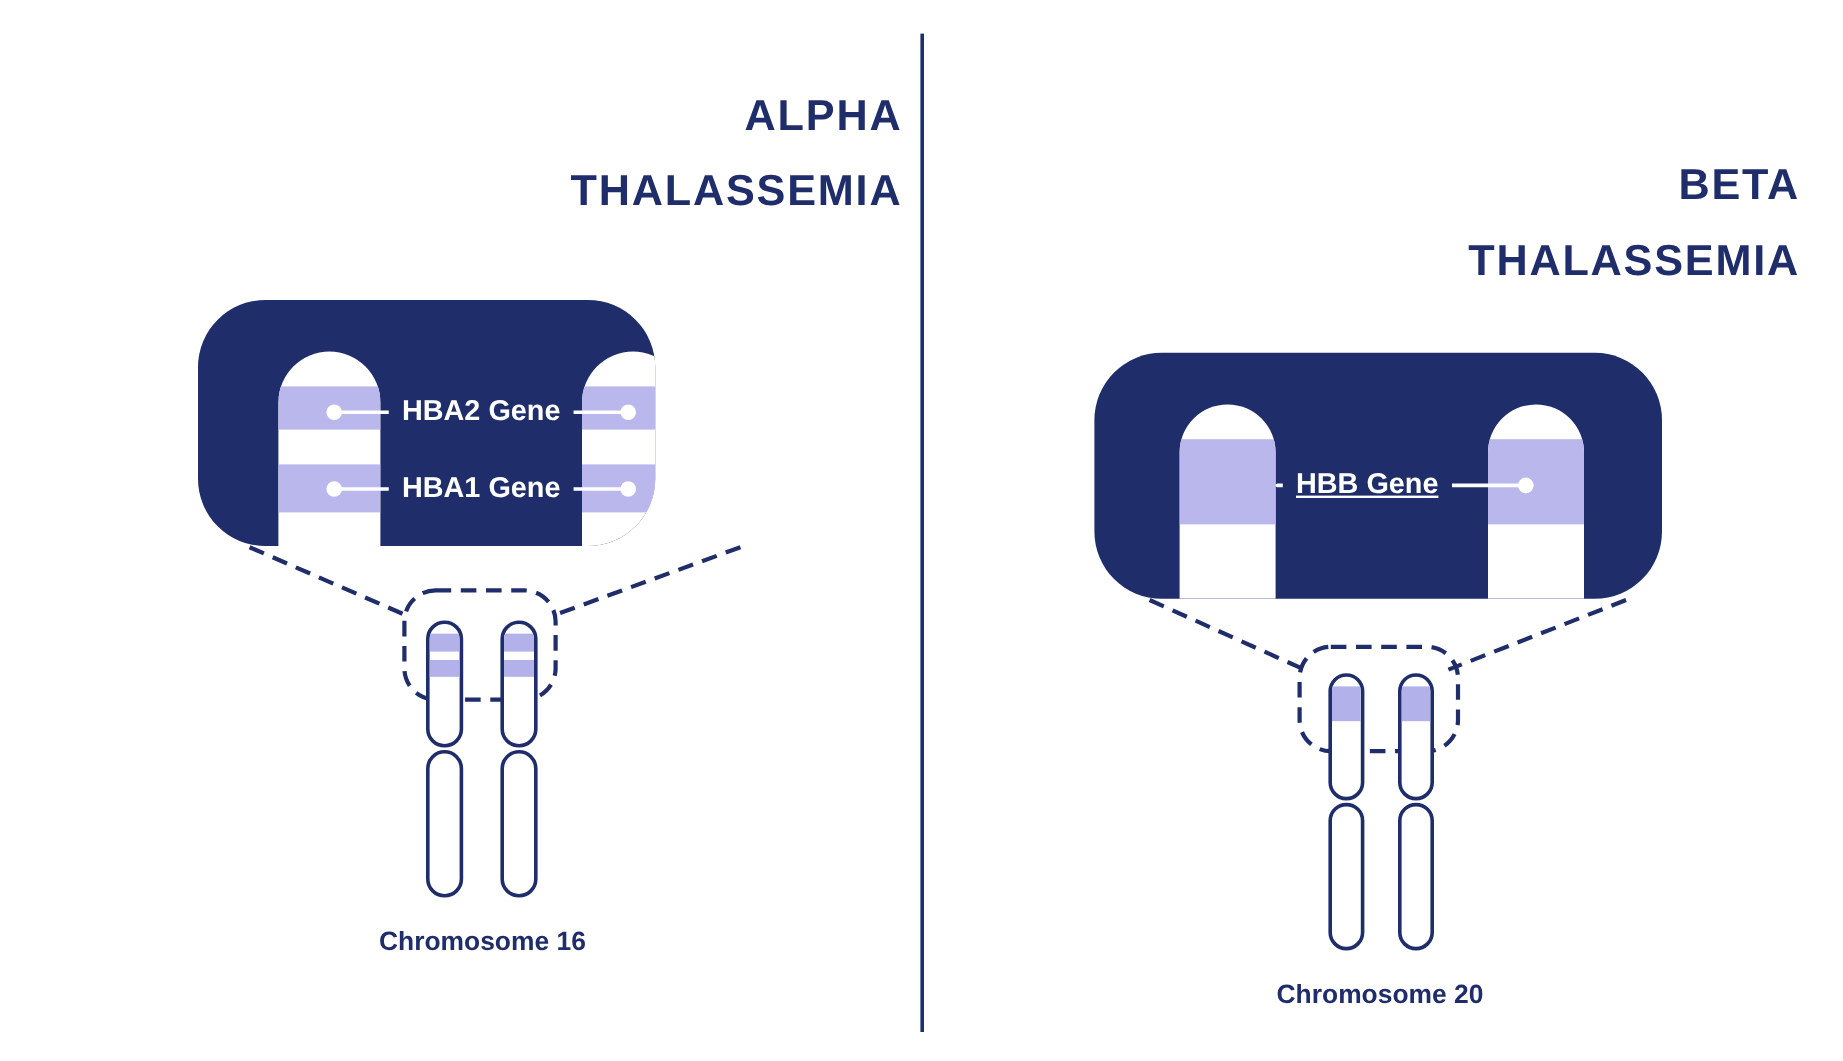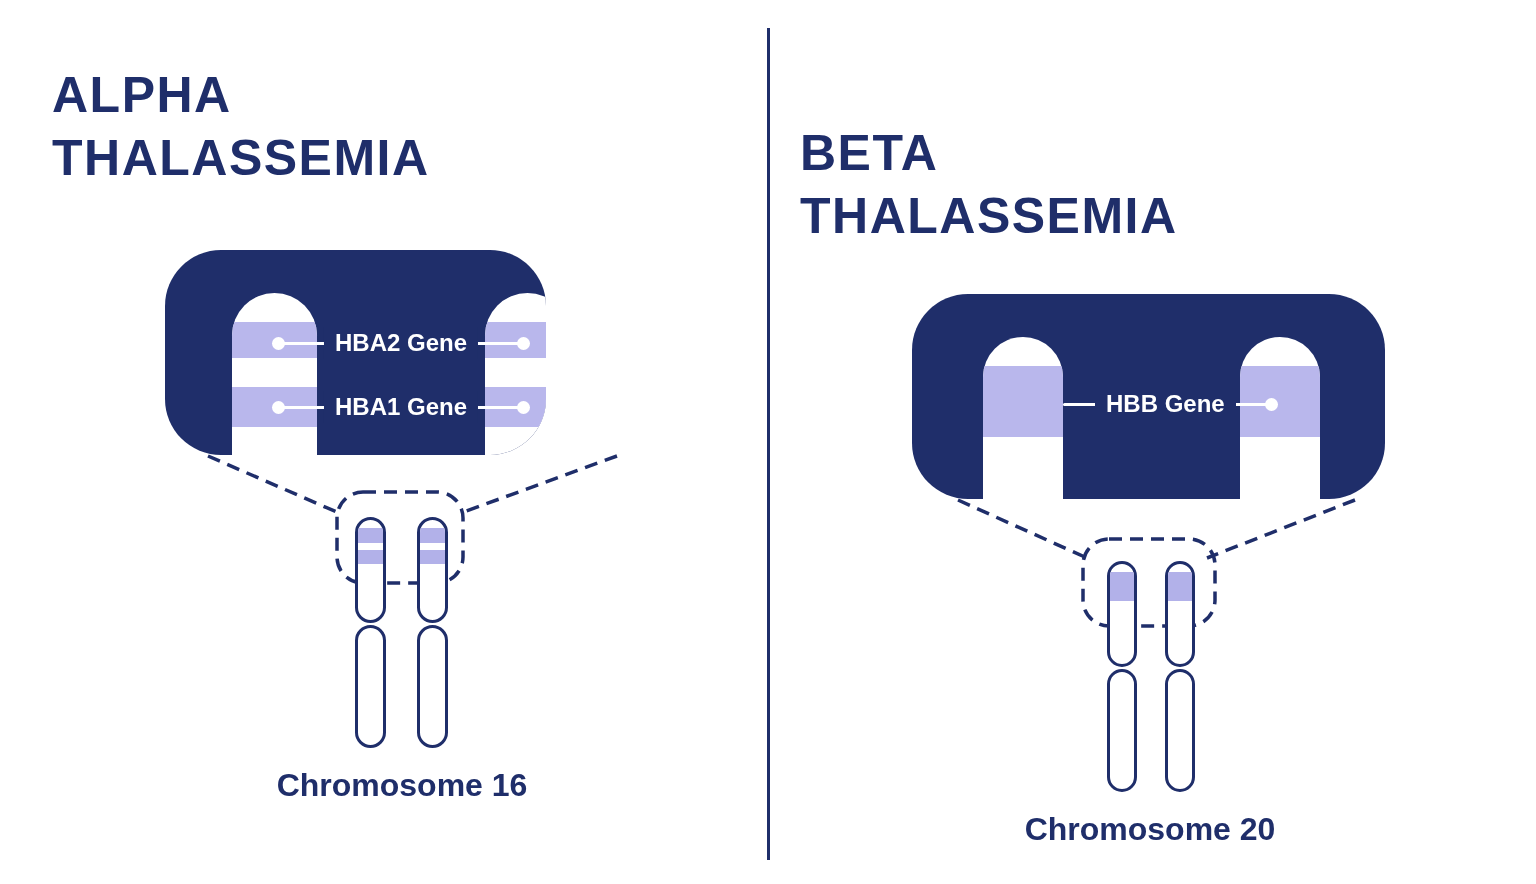"ALPHA" .title { font-size: 50px -> 36px; text-align: left -> right }
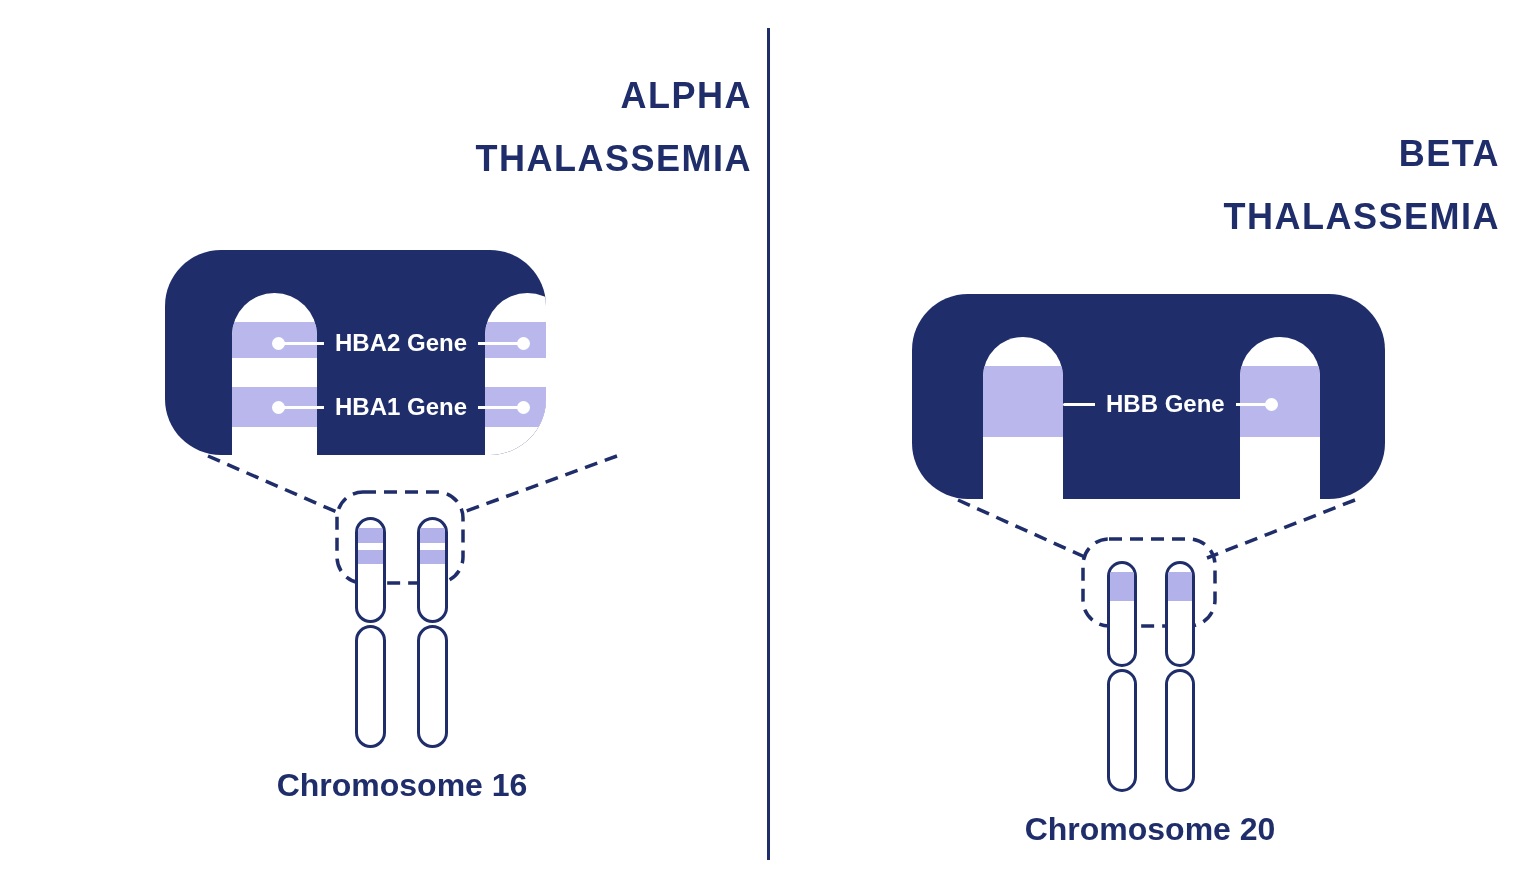"HBB Gene" .gene-label.offset { left: 32px -> 6px; text-decoration: none -> underline }
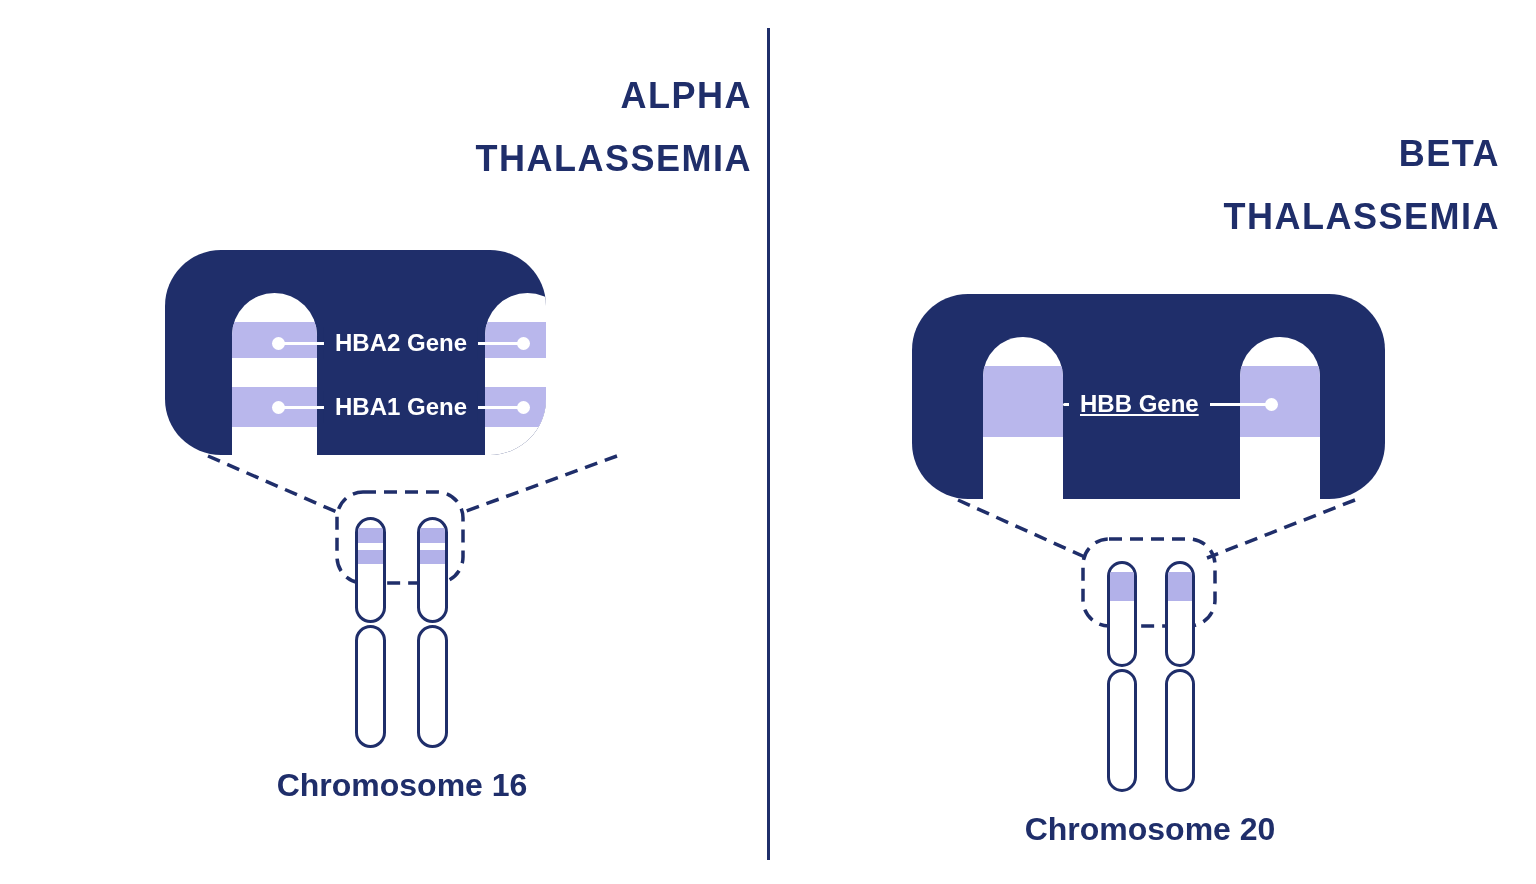"Chromosome 16" .chrom-caption { font-size: 32px -> 22px }
